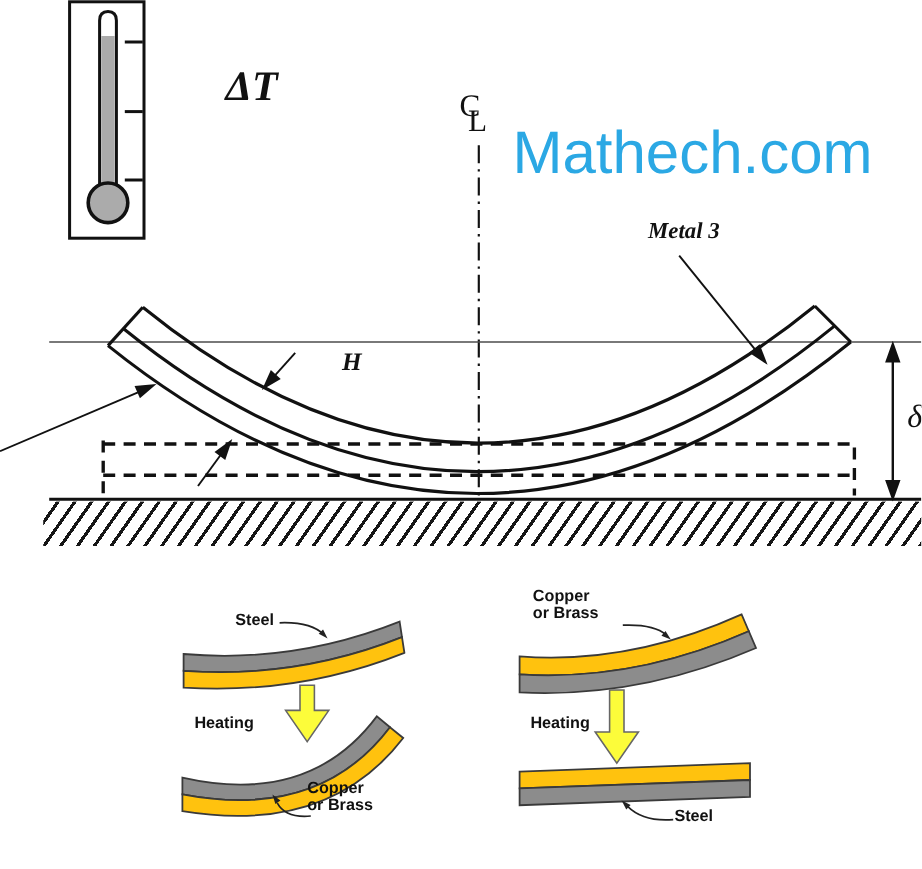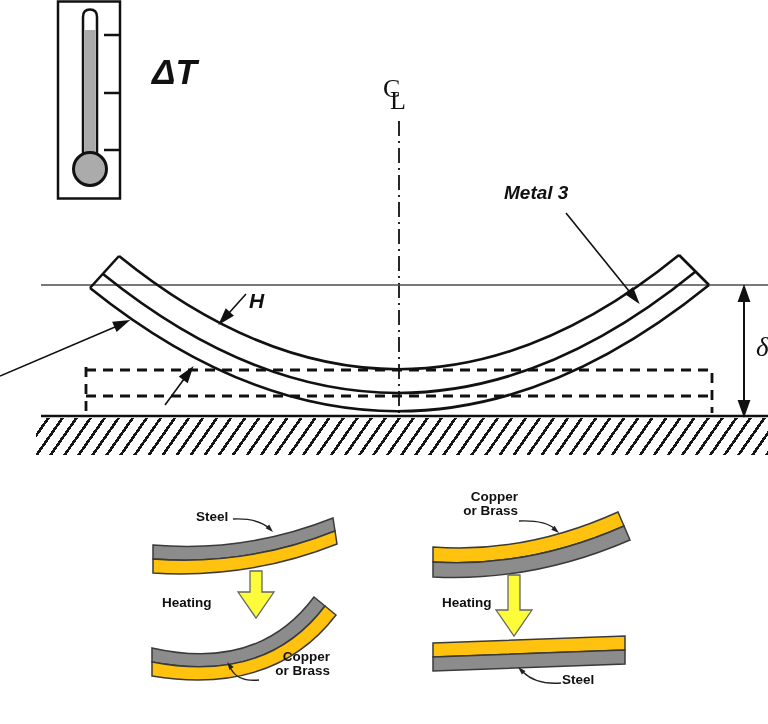"ΔT" .serif-bi { font-family: Liberation Sans, sans-serif -> Liberation Serif, serif; margin-left: none -> 36px }
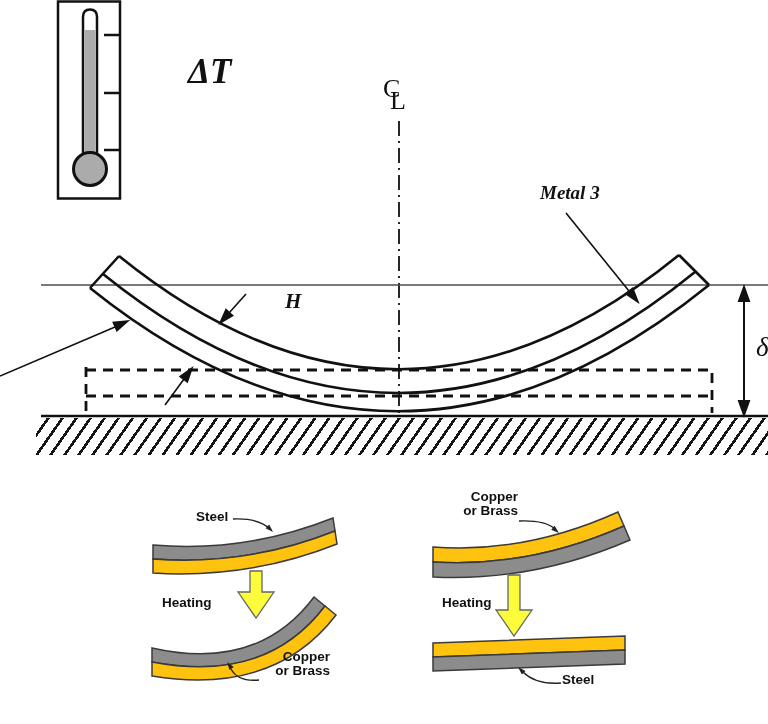"Mathech.com" div.lbl { html: none -> <div>Mathech.com</div> }
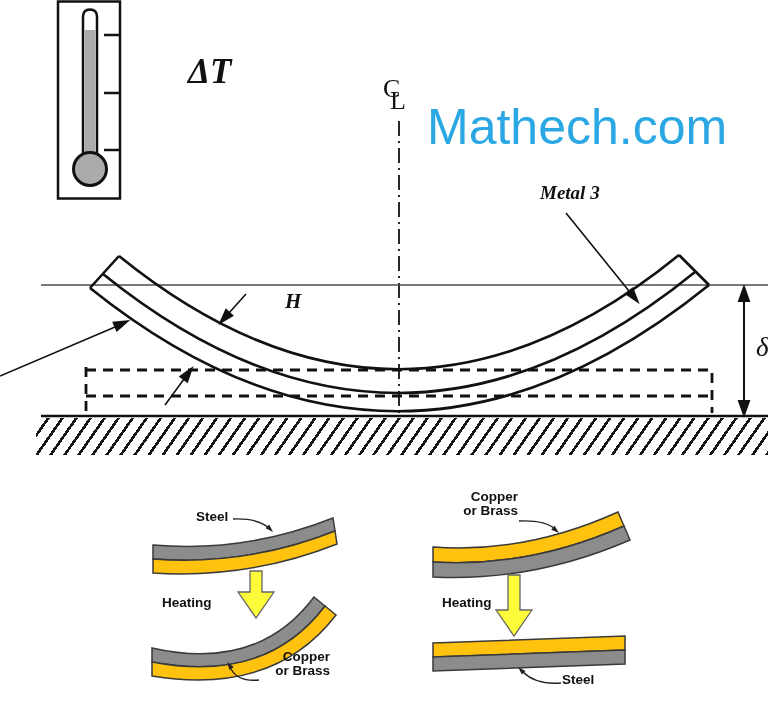"Copper" .center { text-align: right -> left }
